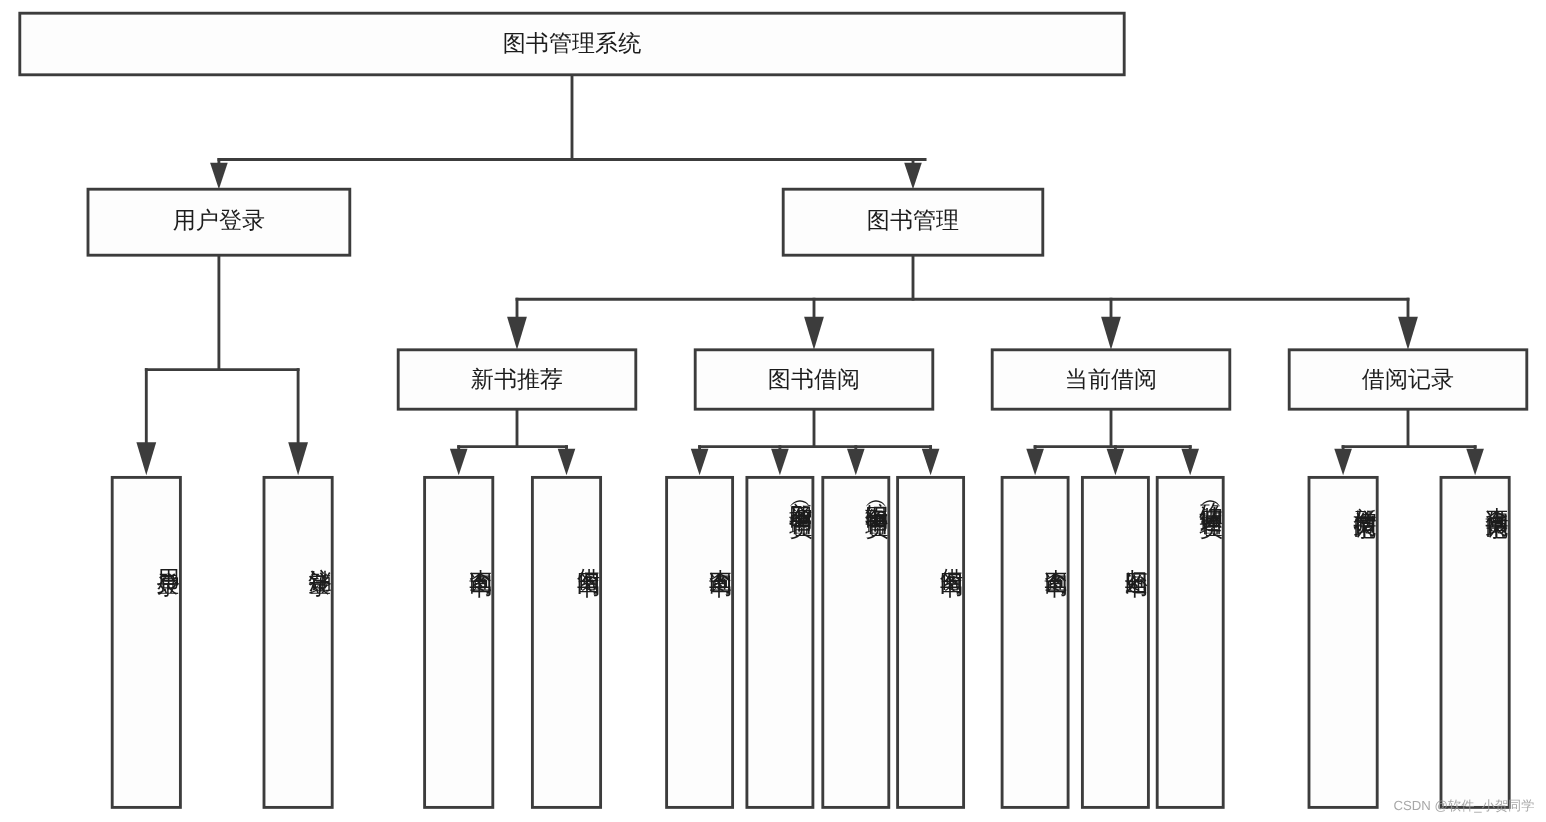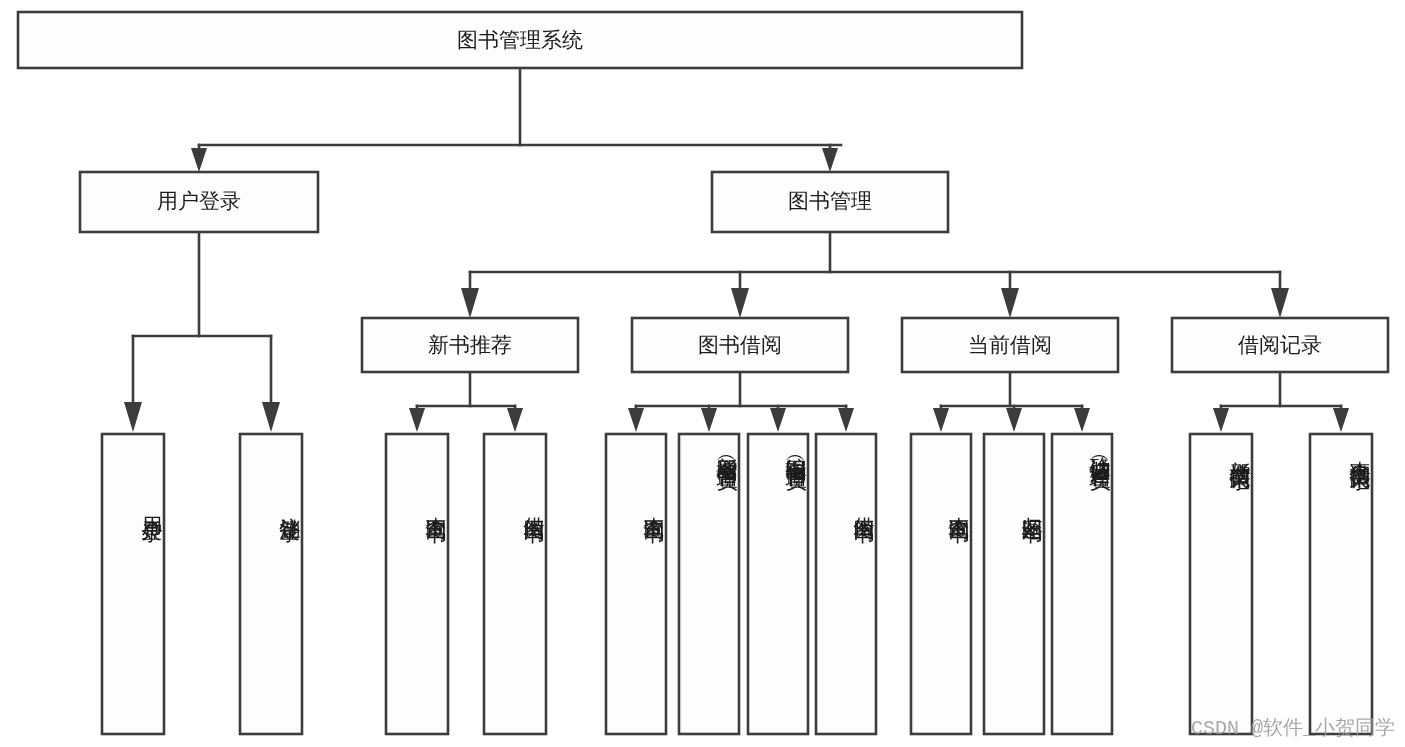"CSDN @软件_小贺同学" .watermark { font-family: Liberation Mono, monospace -> Liberation Sans, sans-serif; font-size: 20px -> 12px }
